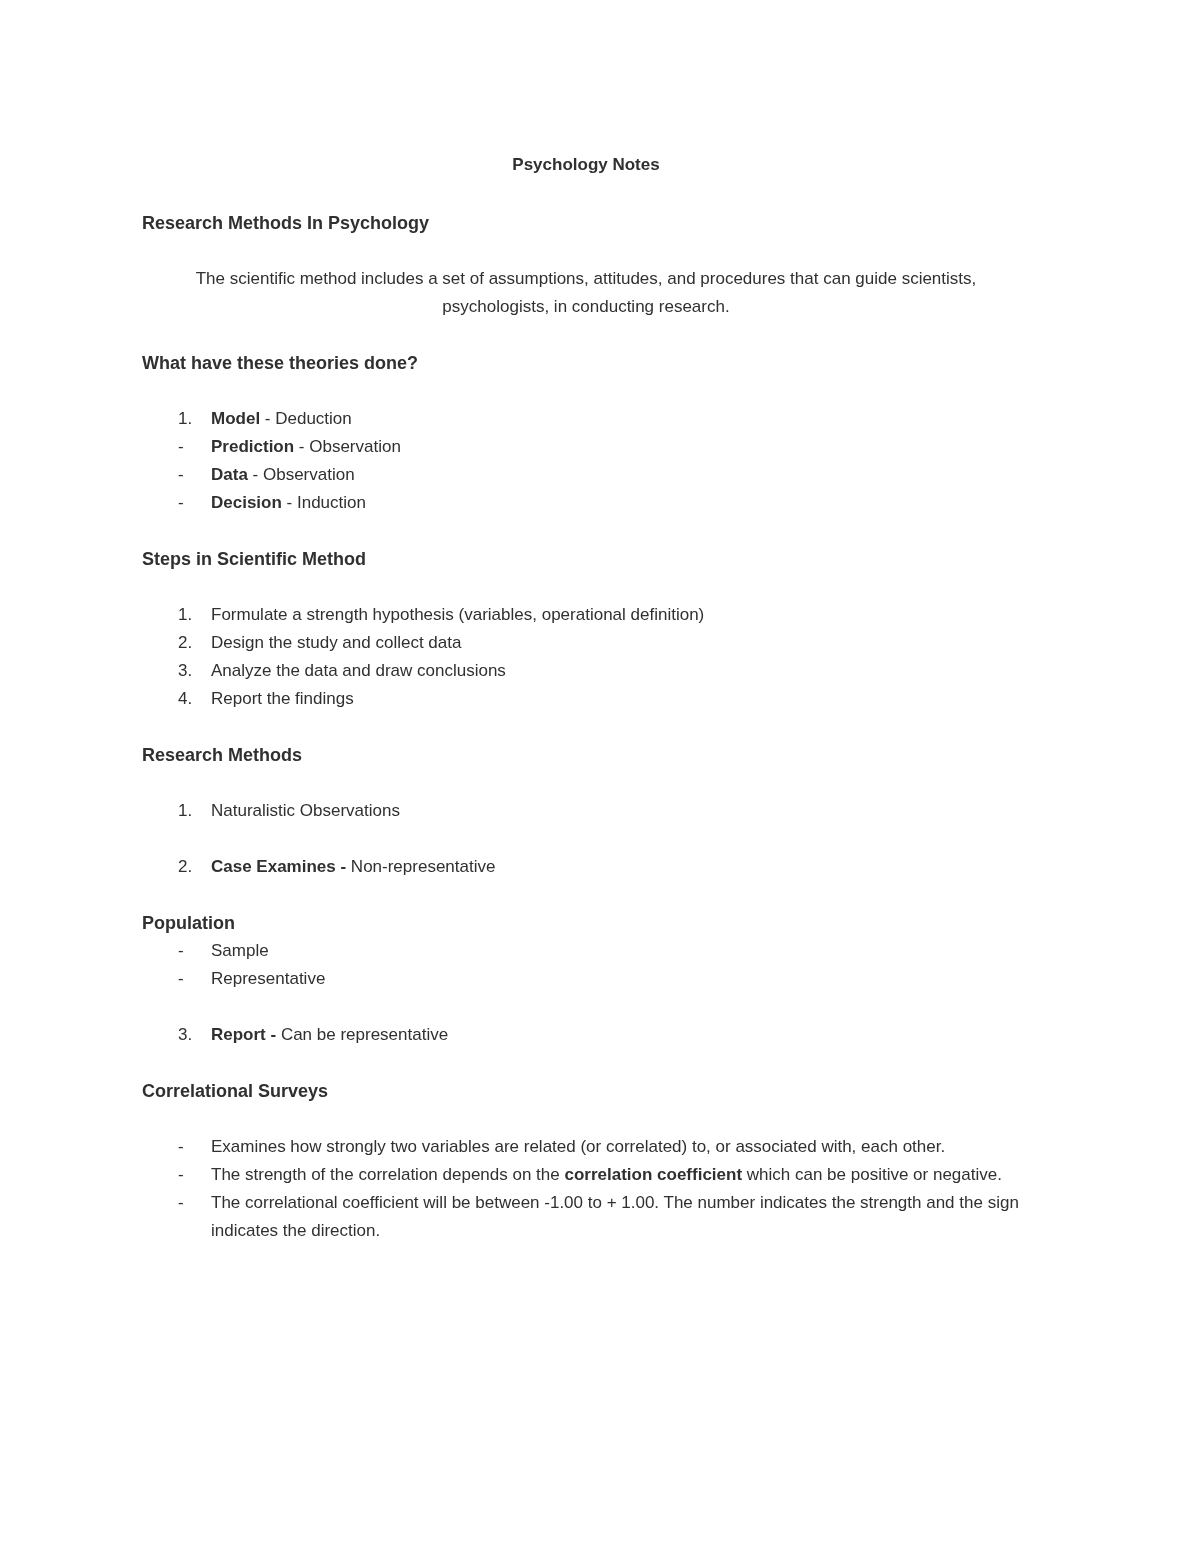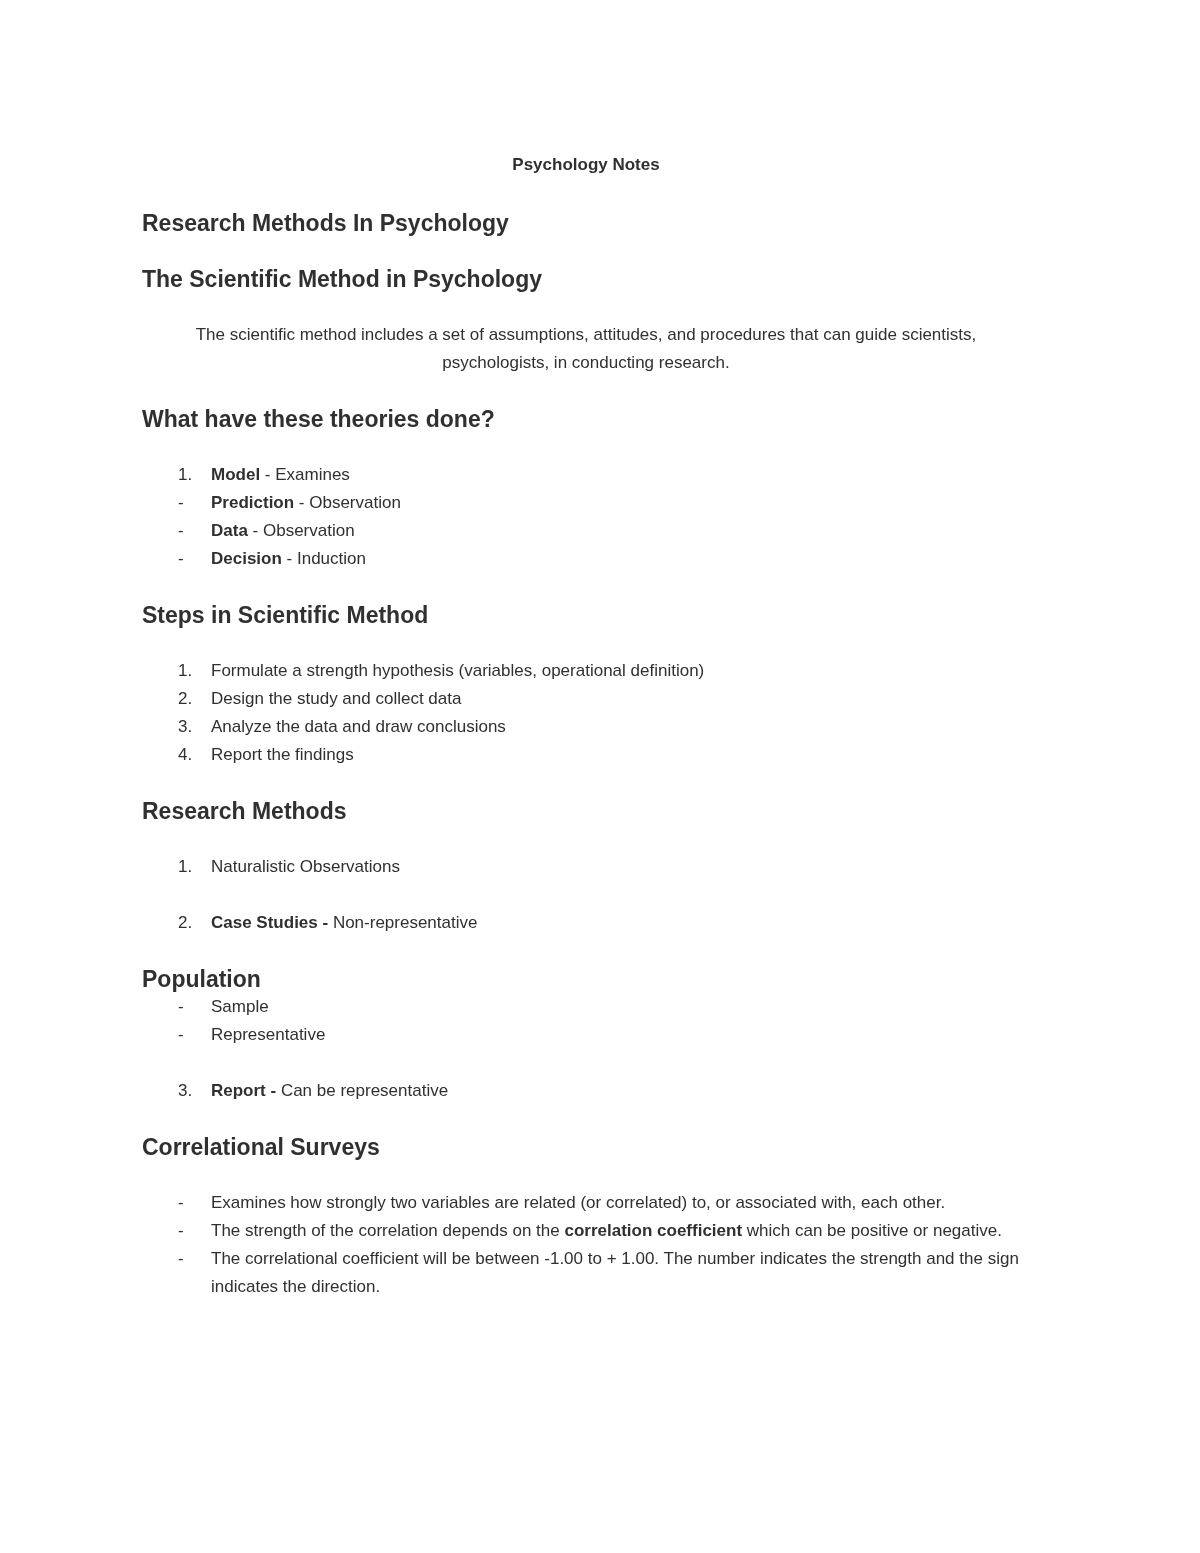"Research Methods In Psychology" .heading { font-size: 23px -> 18px }
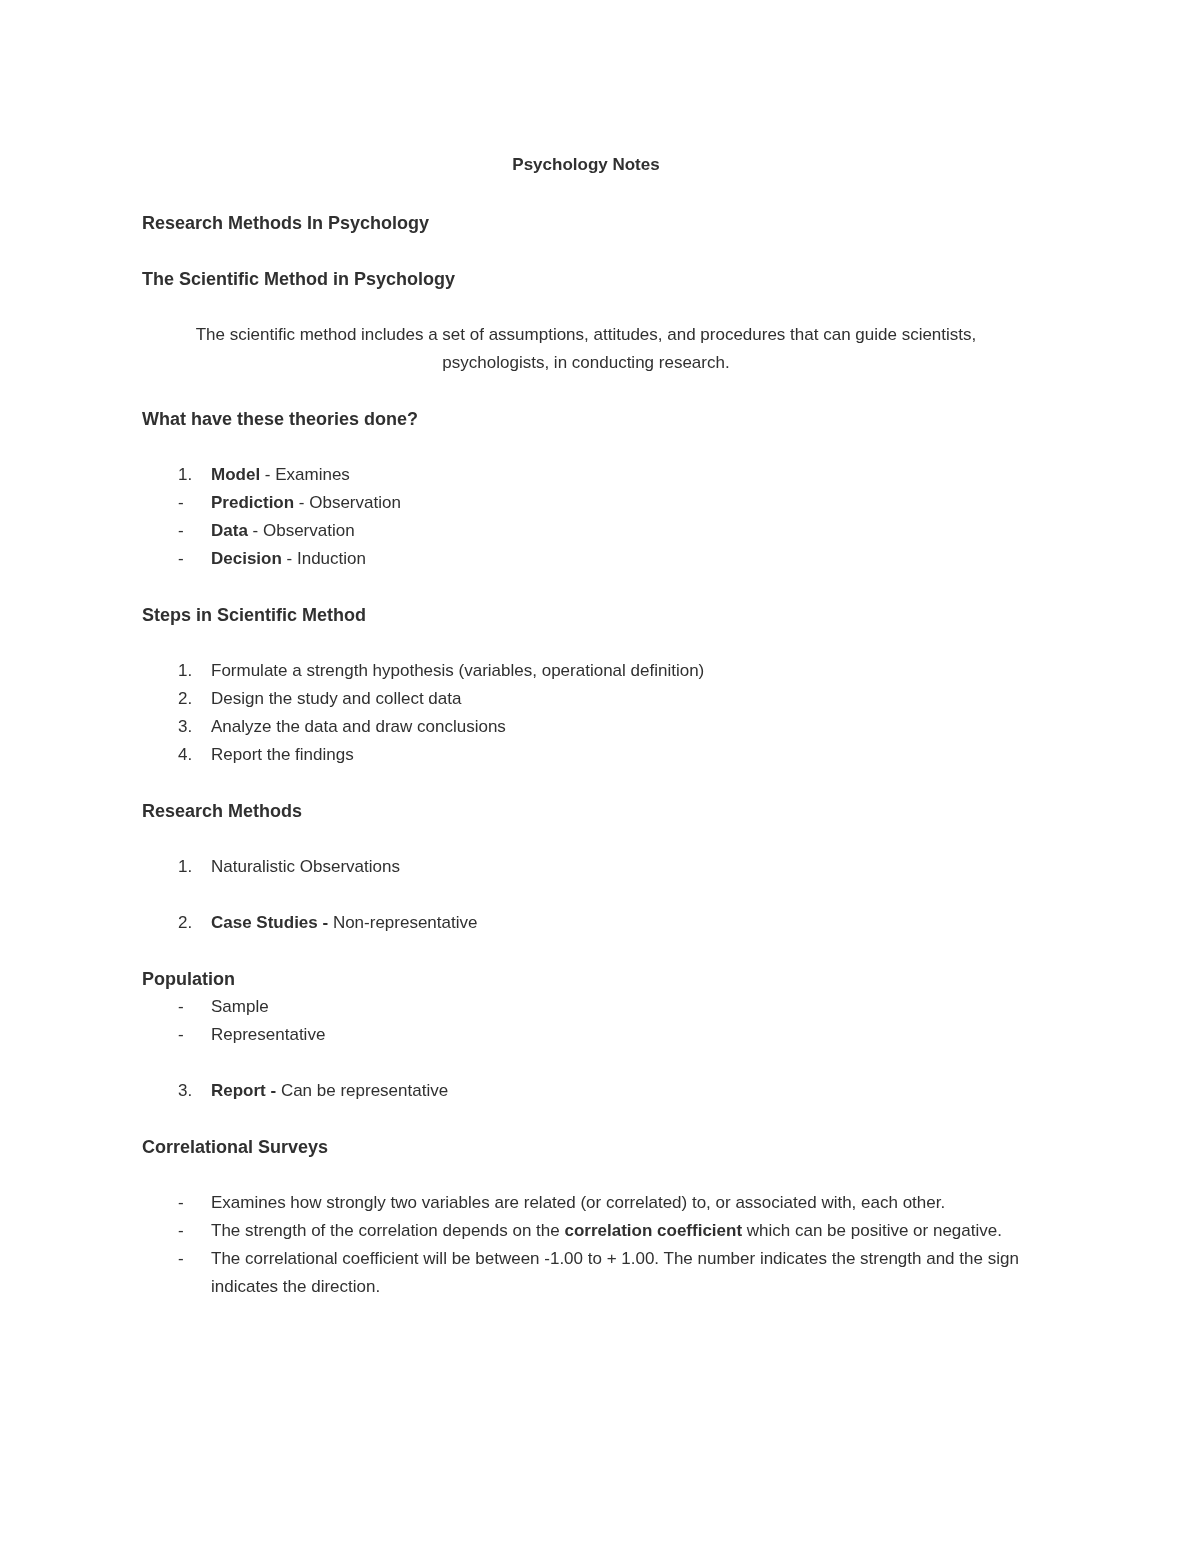"The Scientific Method in Psychology" div.heading { html: <div>The Scientific Method in Psychology</div> -> none }
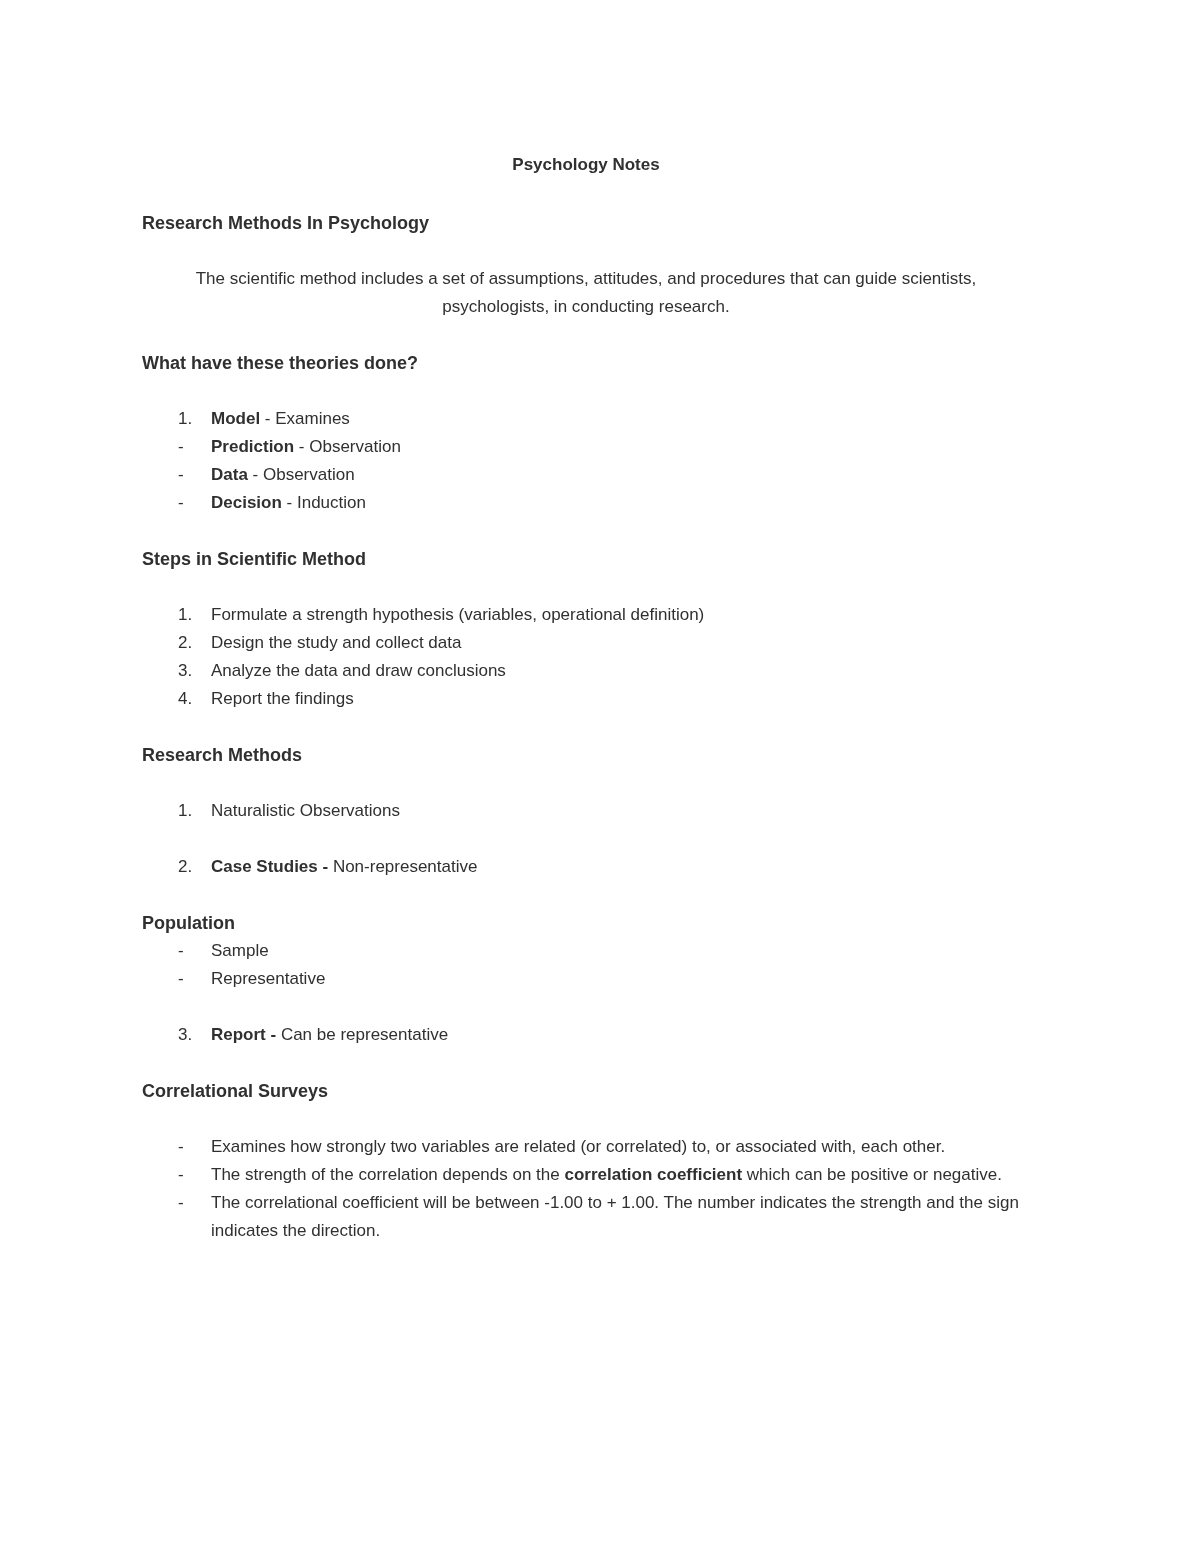"- Examines" span { text: Examines -> Deduction }
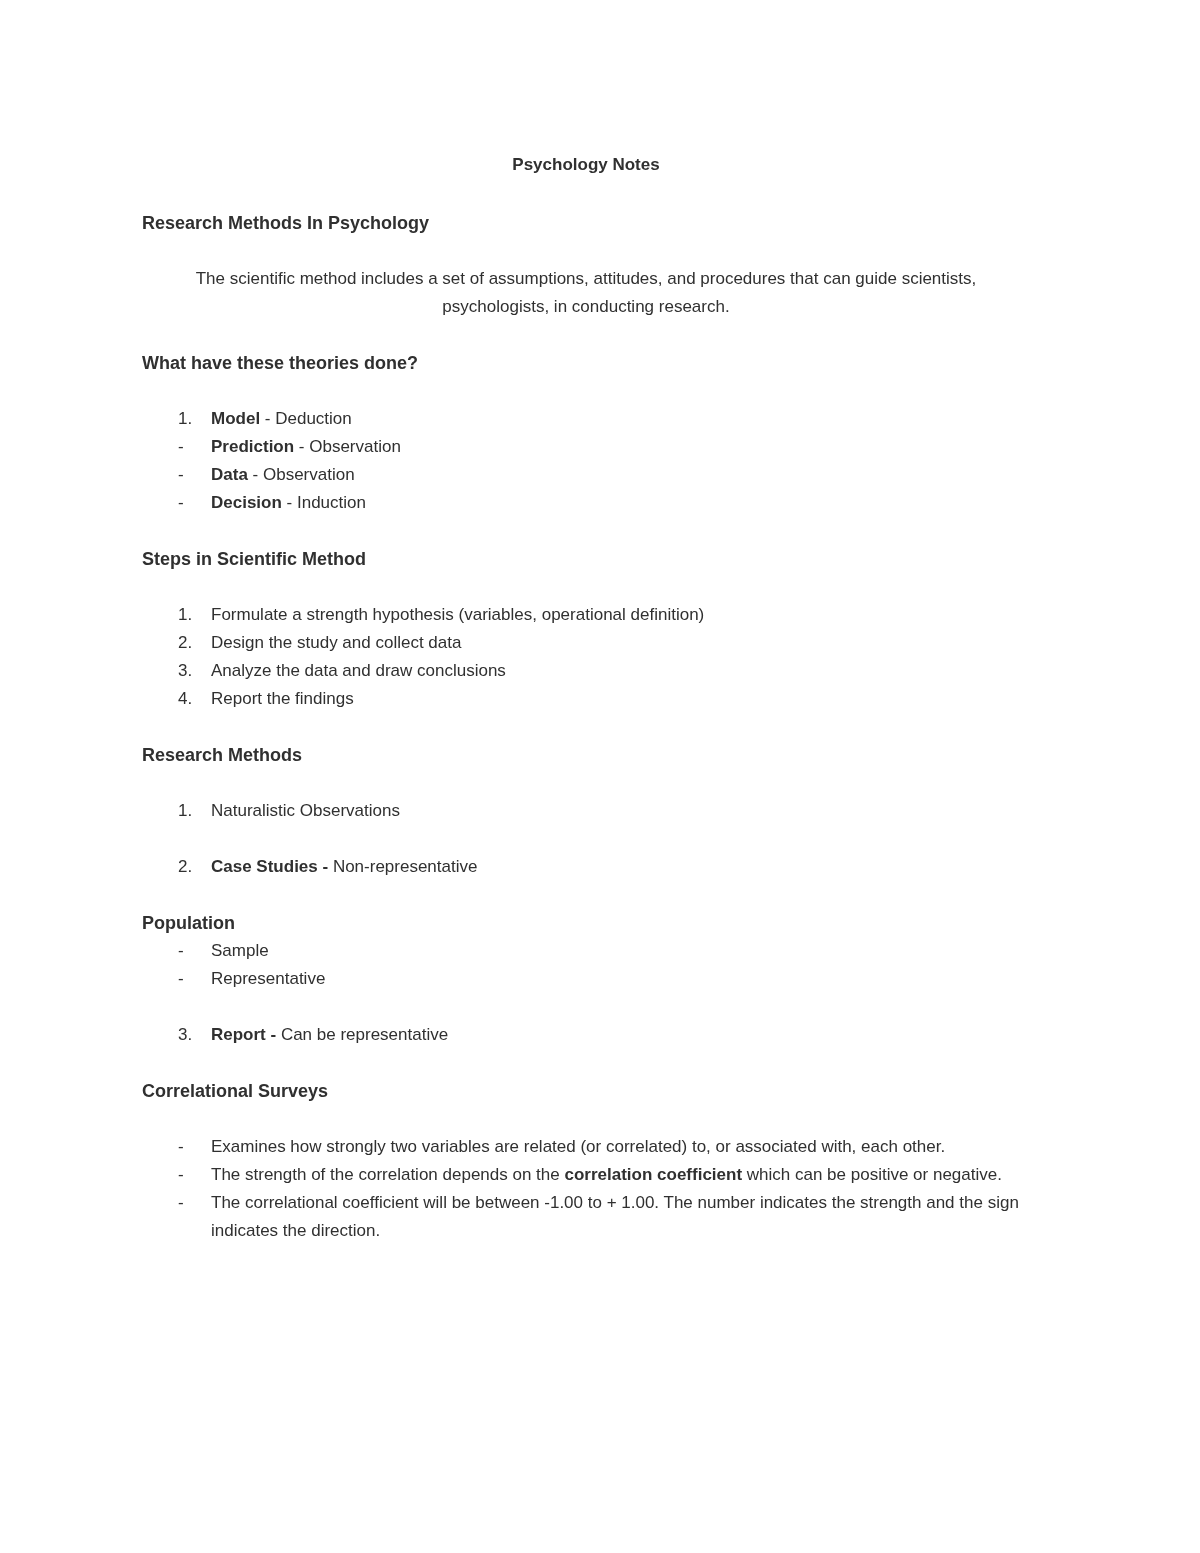"Case Studies -" b { text: Studies -> Examines }
